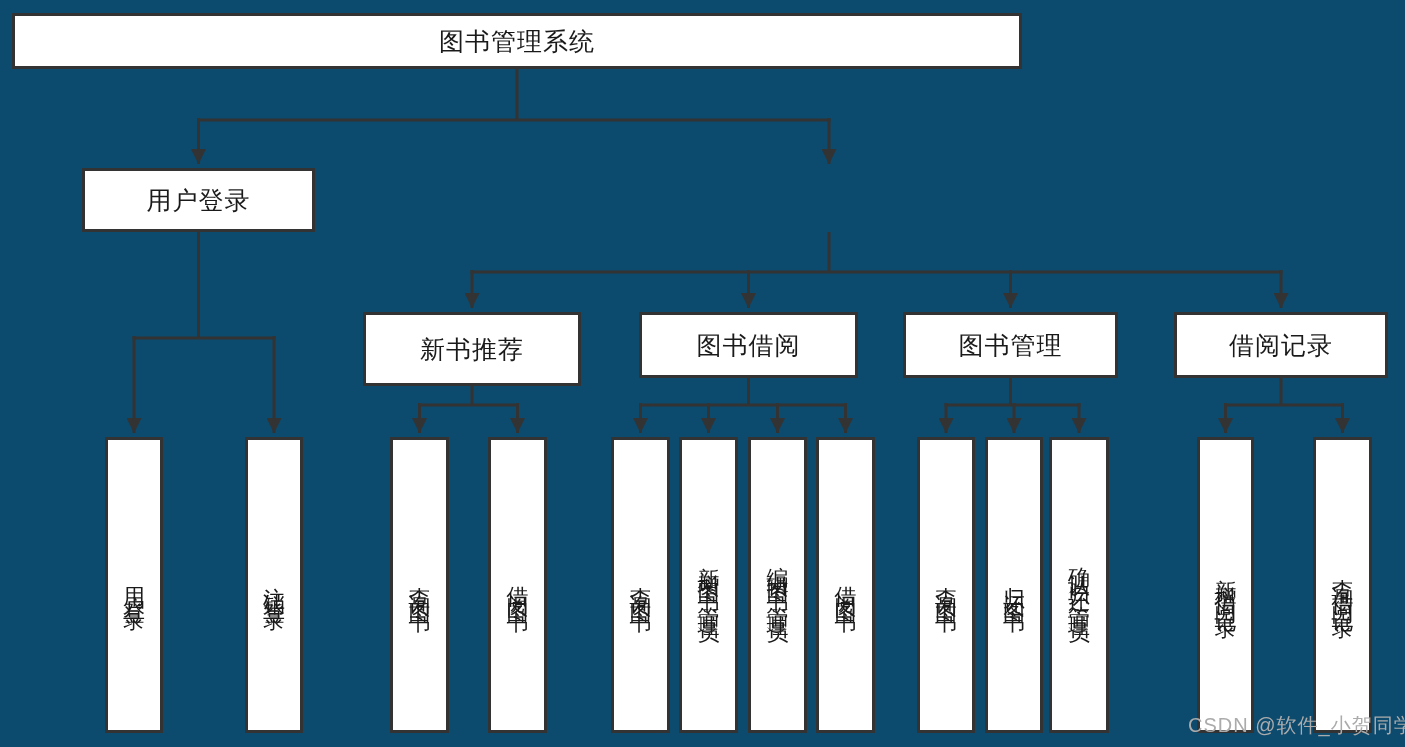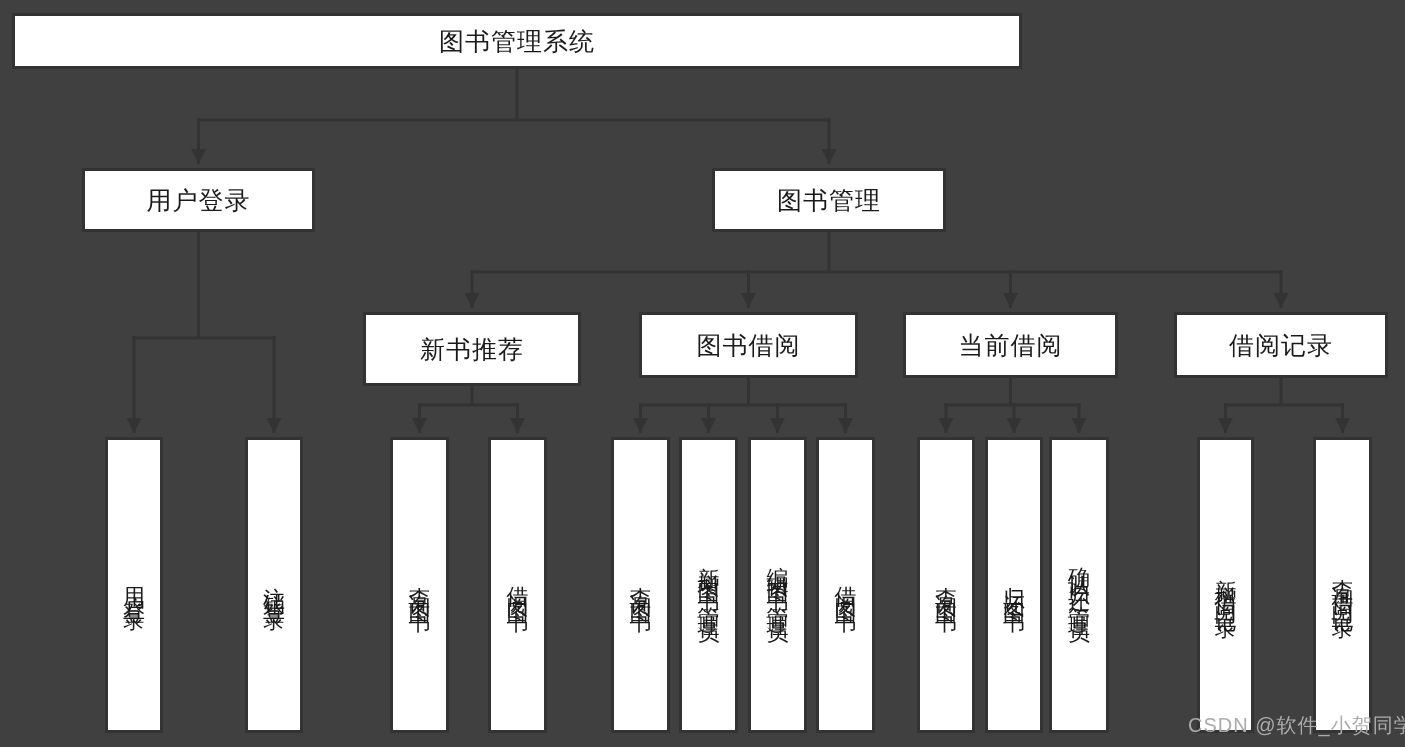"图书管理系统" .canvas { background: #404040 -> #0c4a6e }
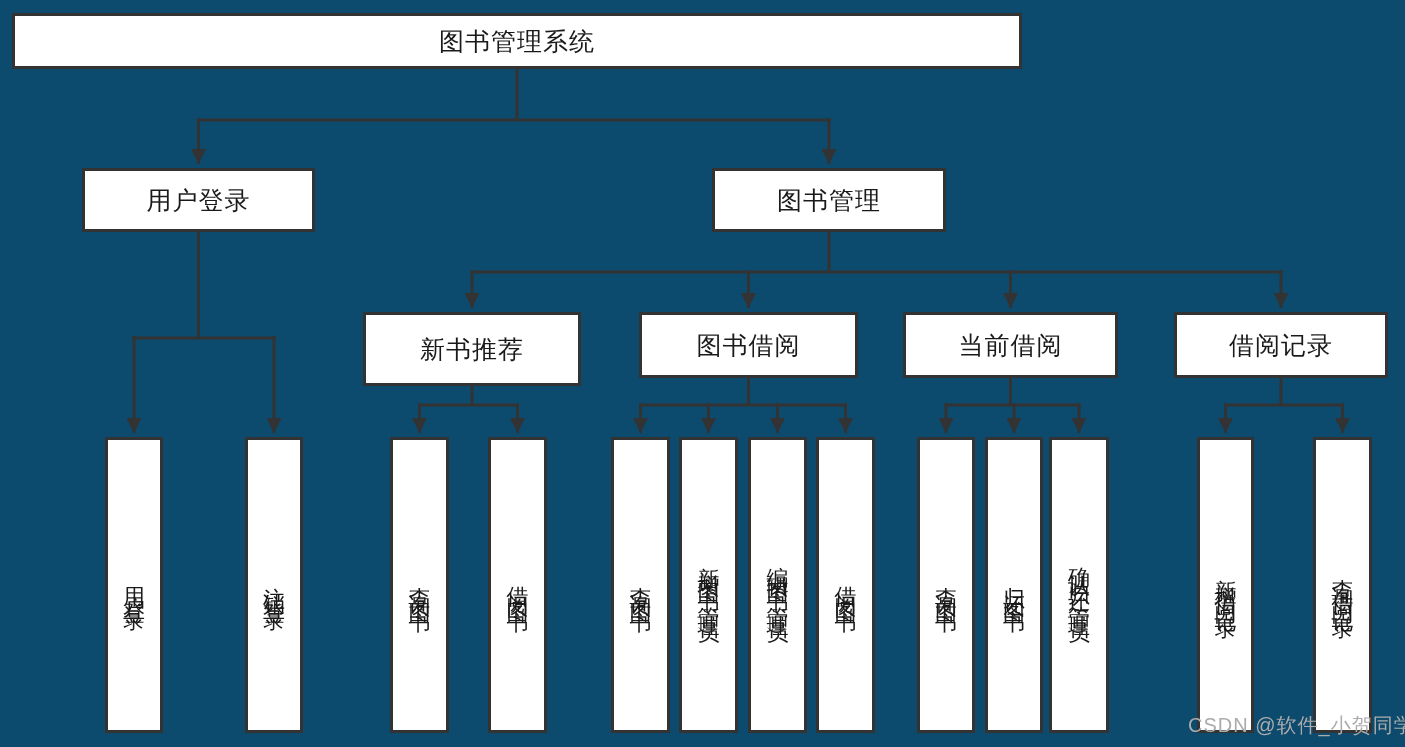"图书管理" div.node { html: <div>图书管理</div> -> none }
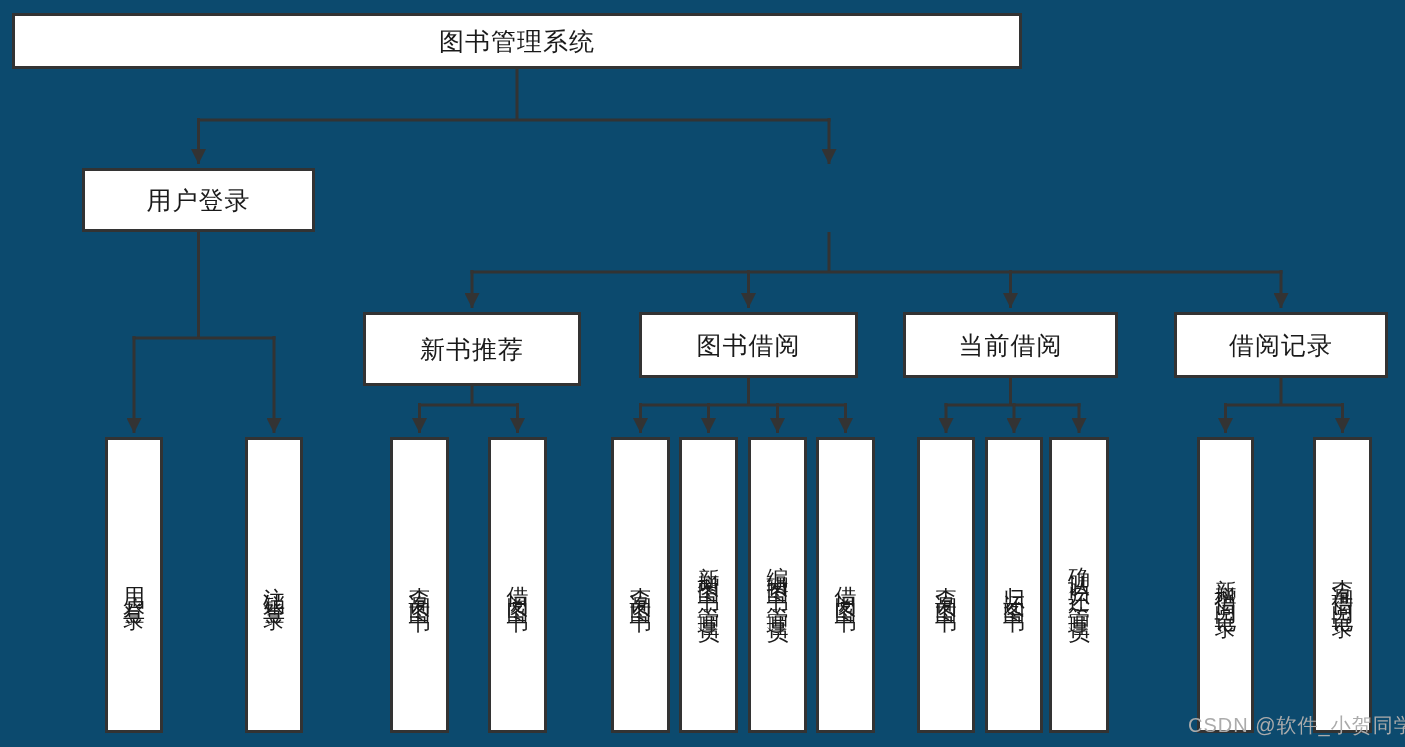"当前借阅" div.node { text: 当前借阅 -> 图书管理 }
